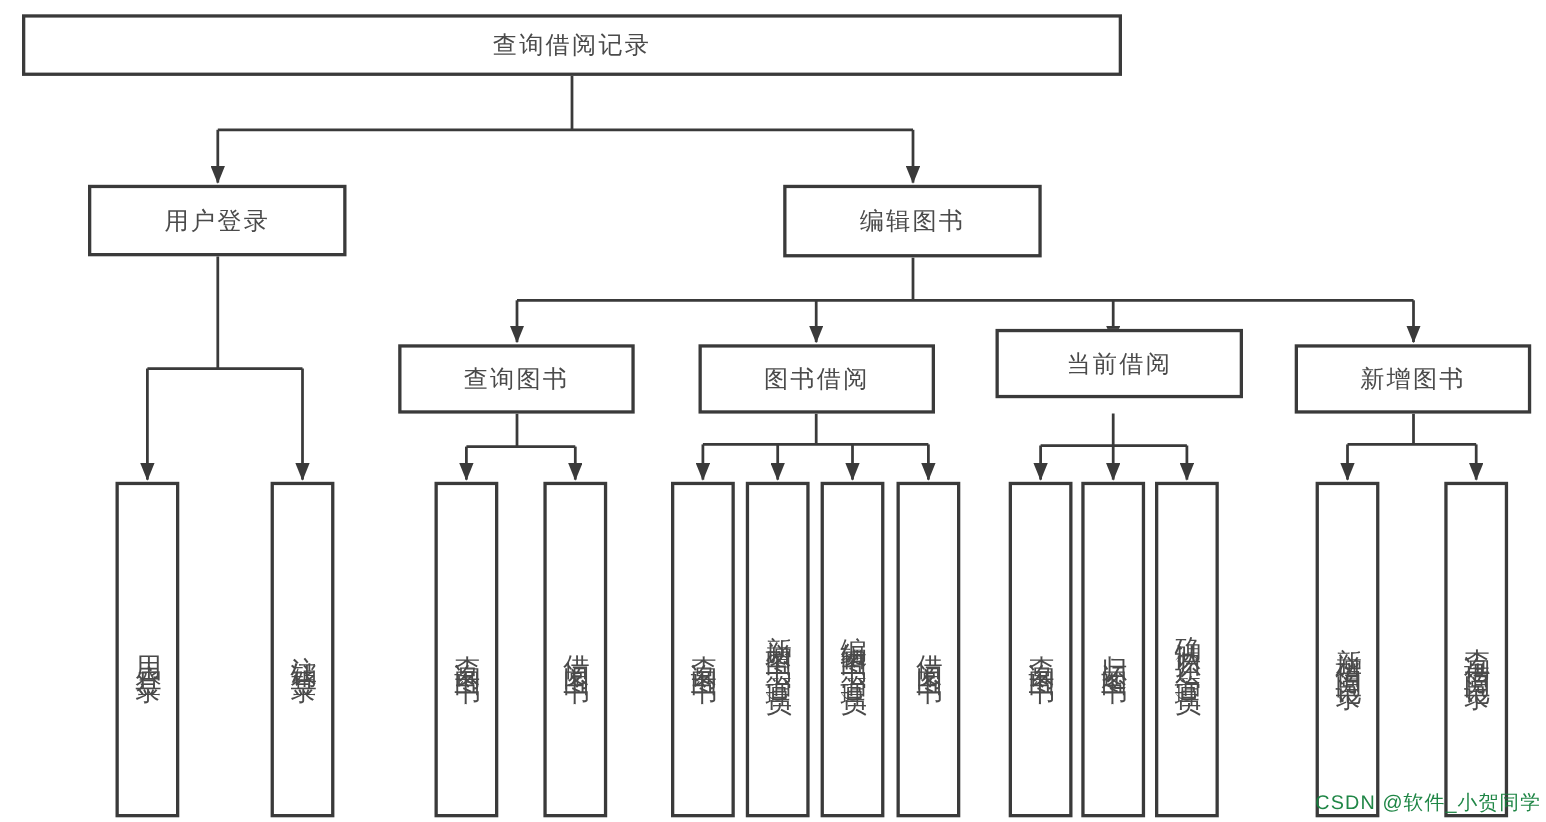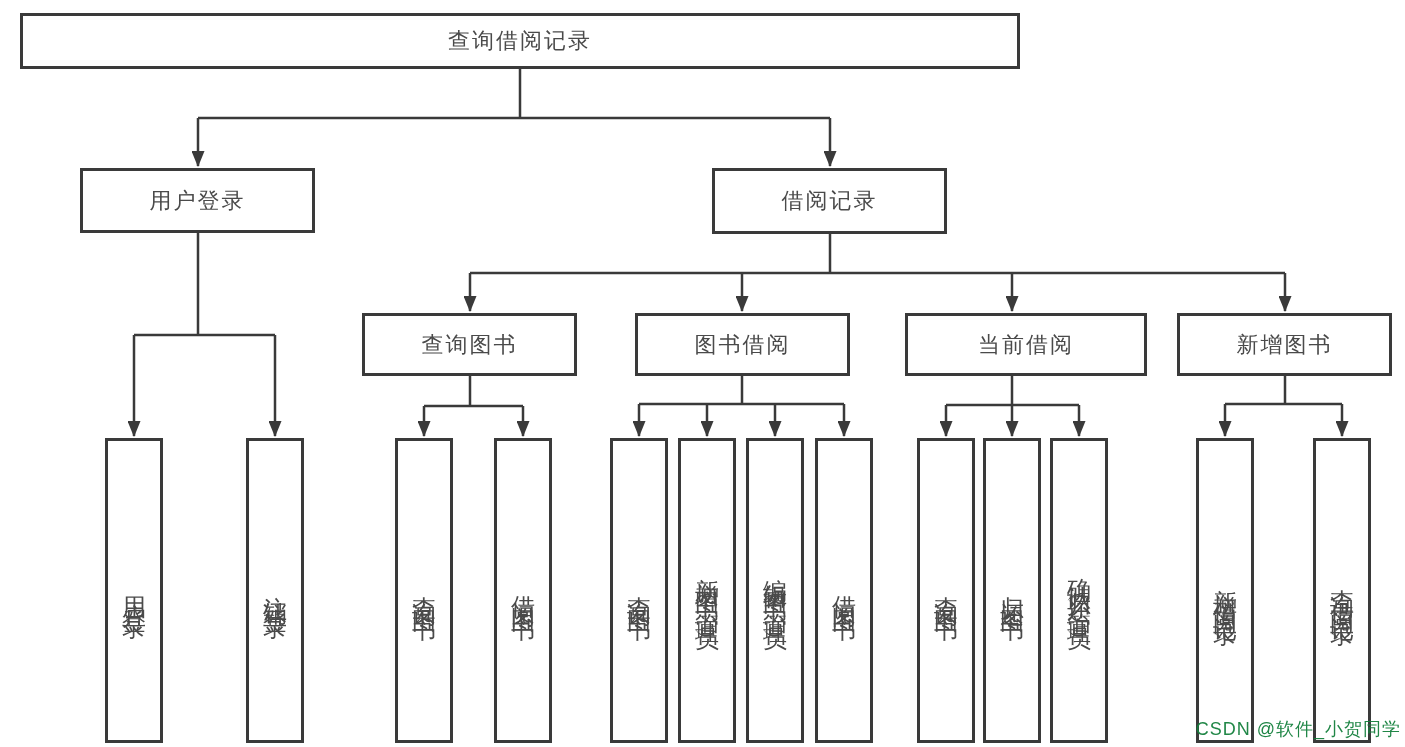"借阅记录" div.box { text: 借阅记录 -> 编辑图书 }
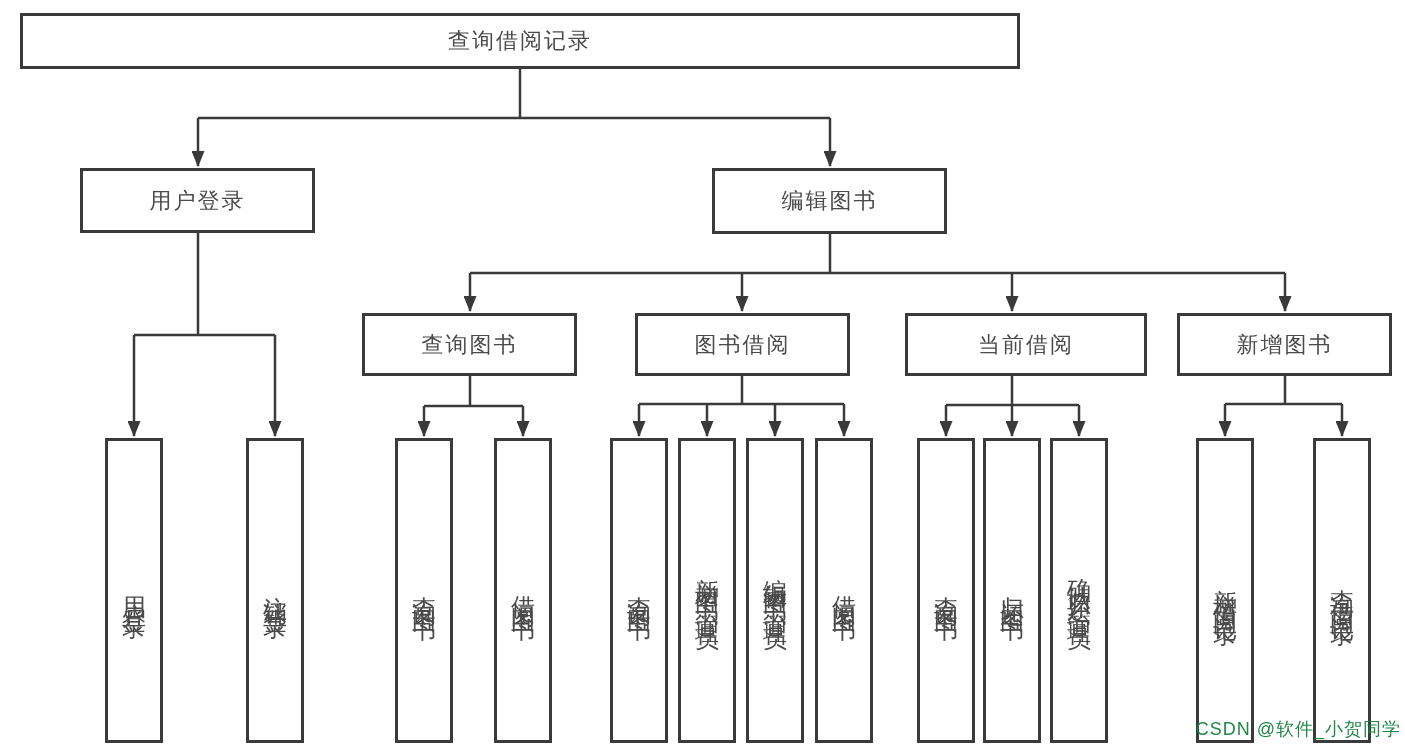"当前借阅" div.box { top: 313px -> 299px; width: 242px -> 225px }
